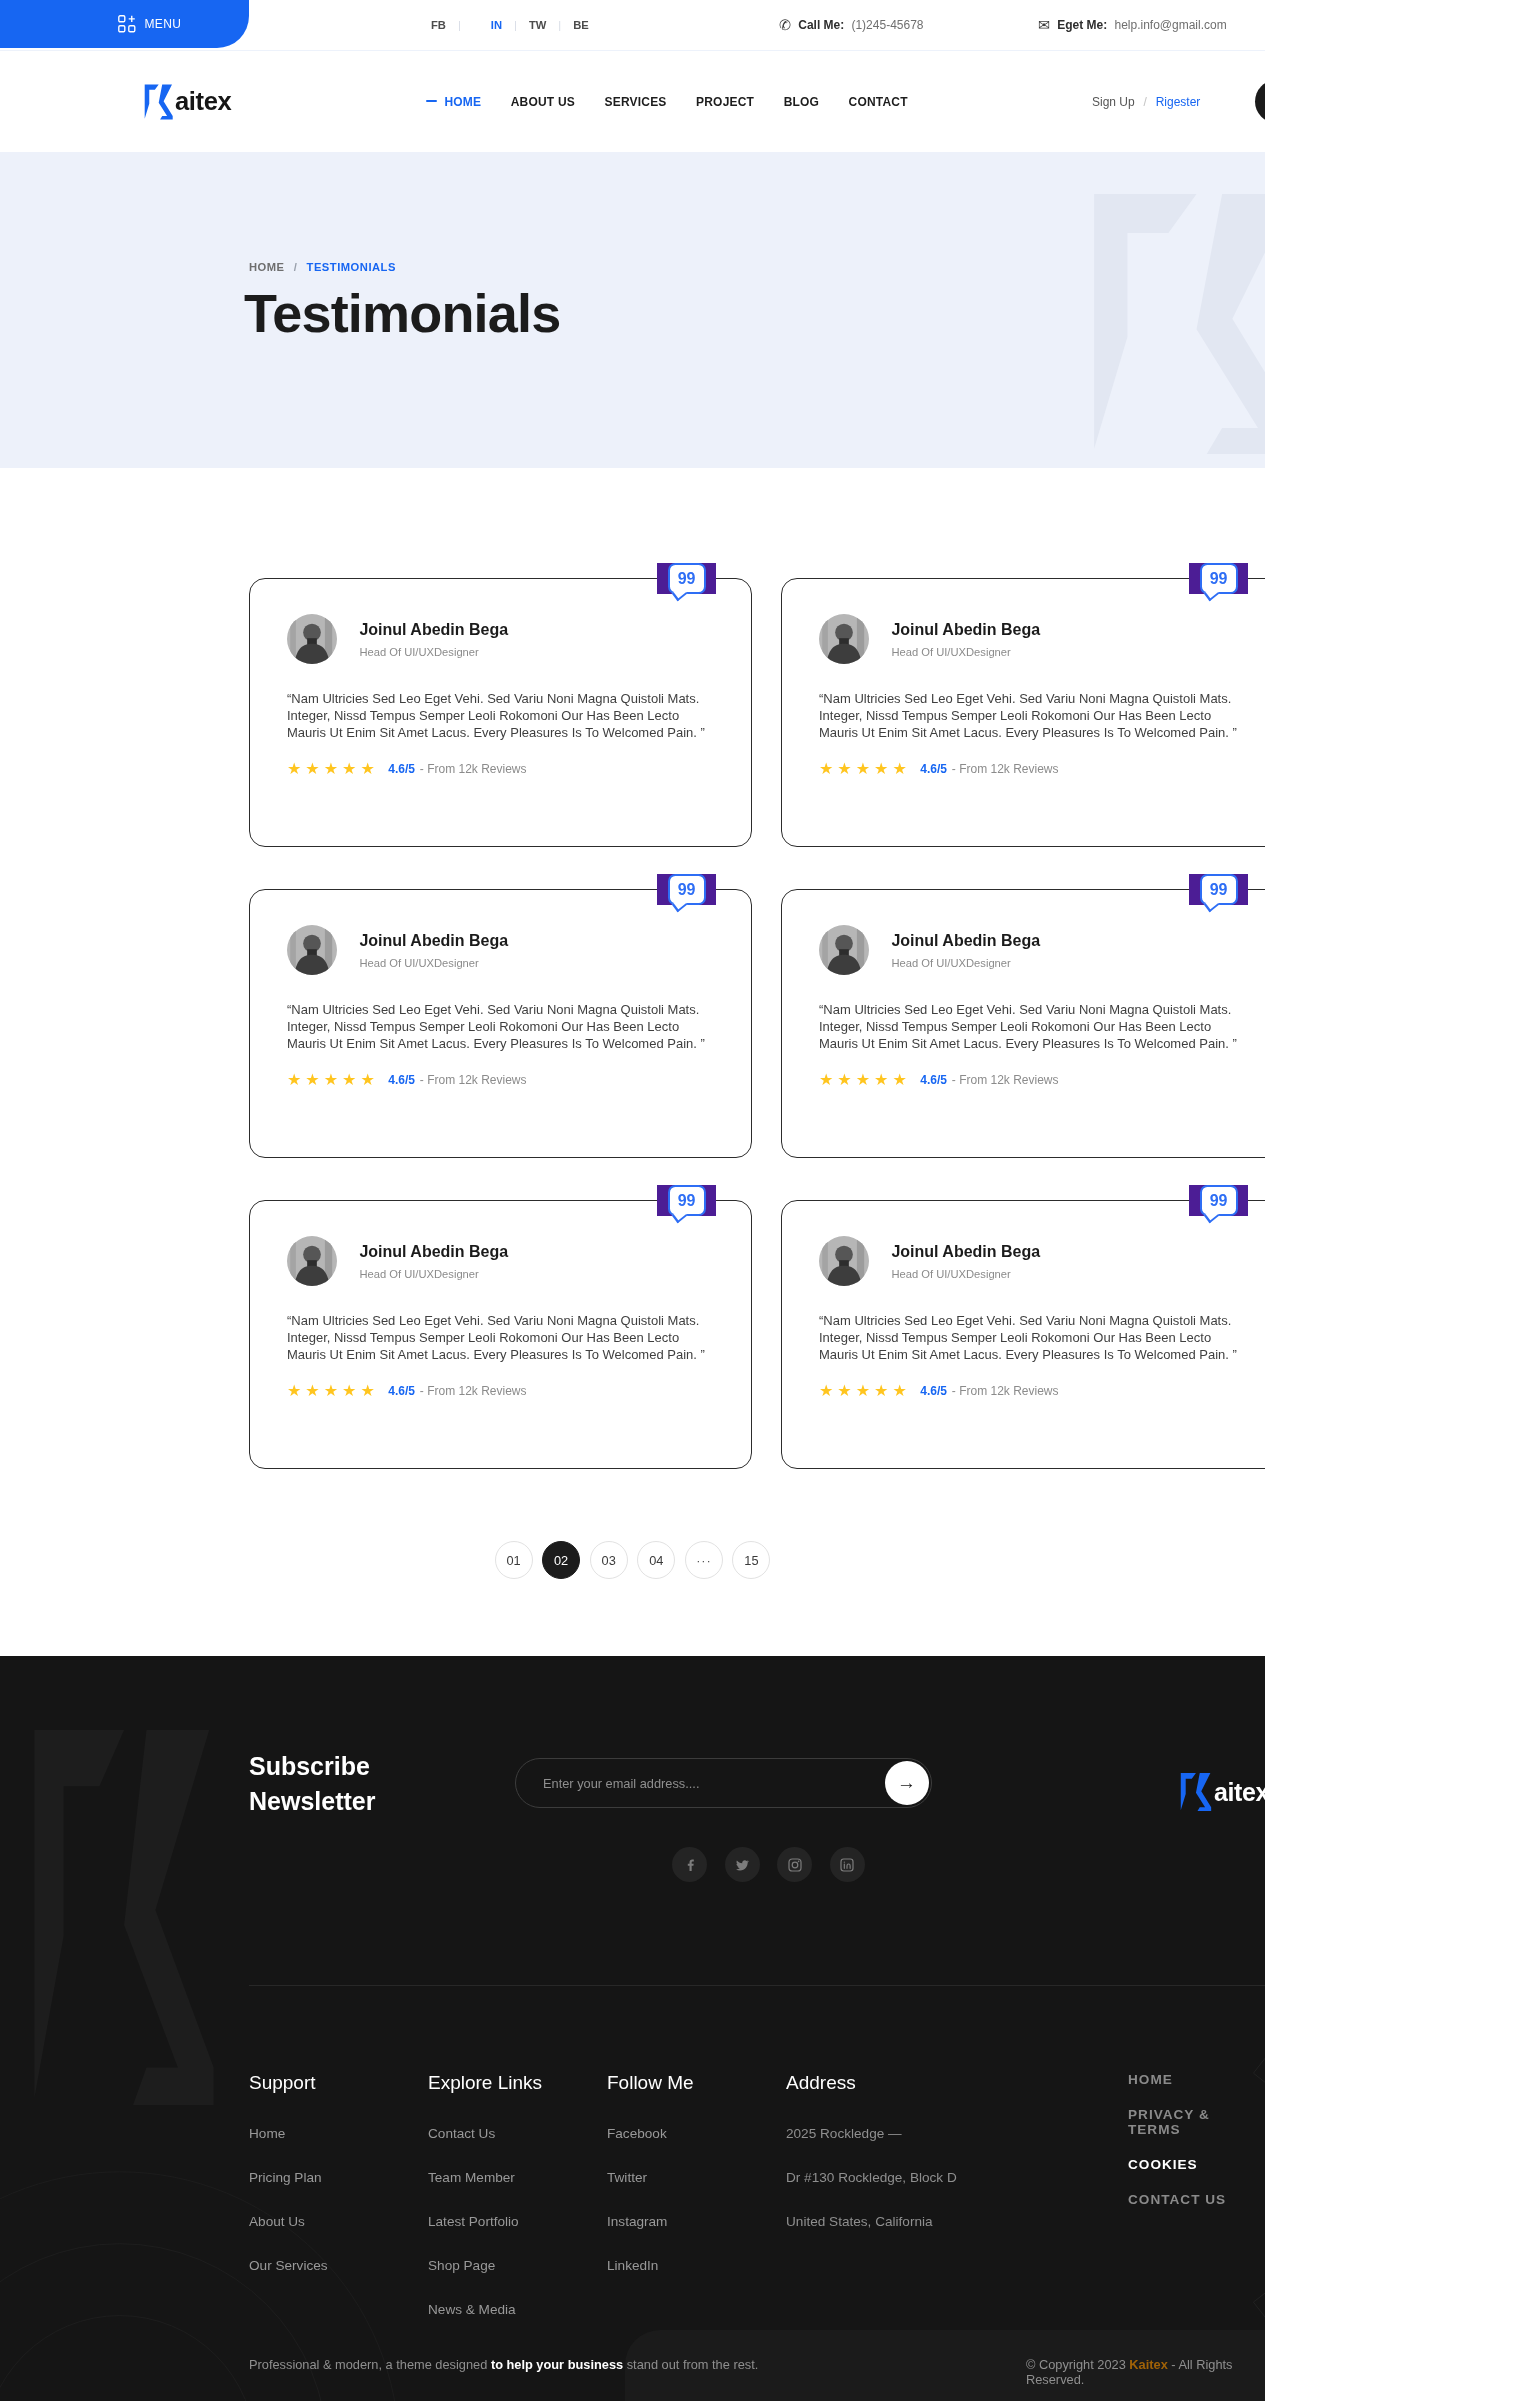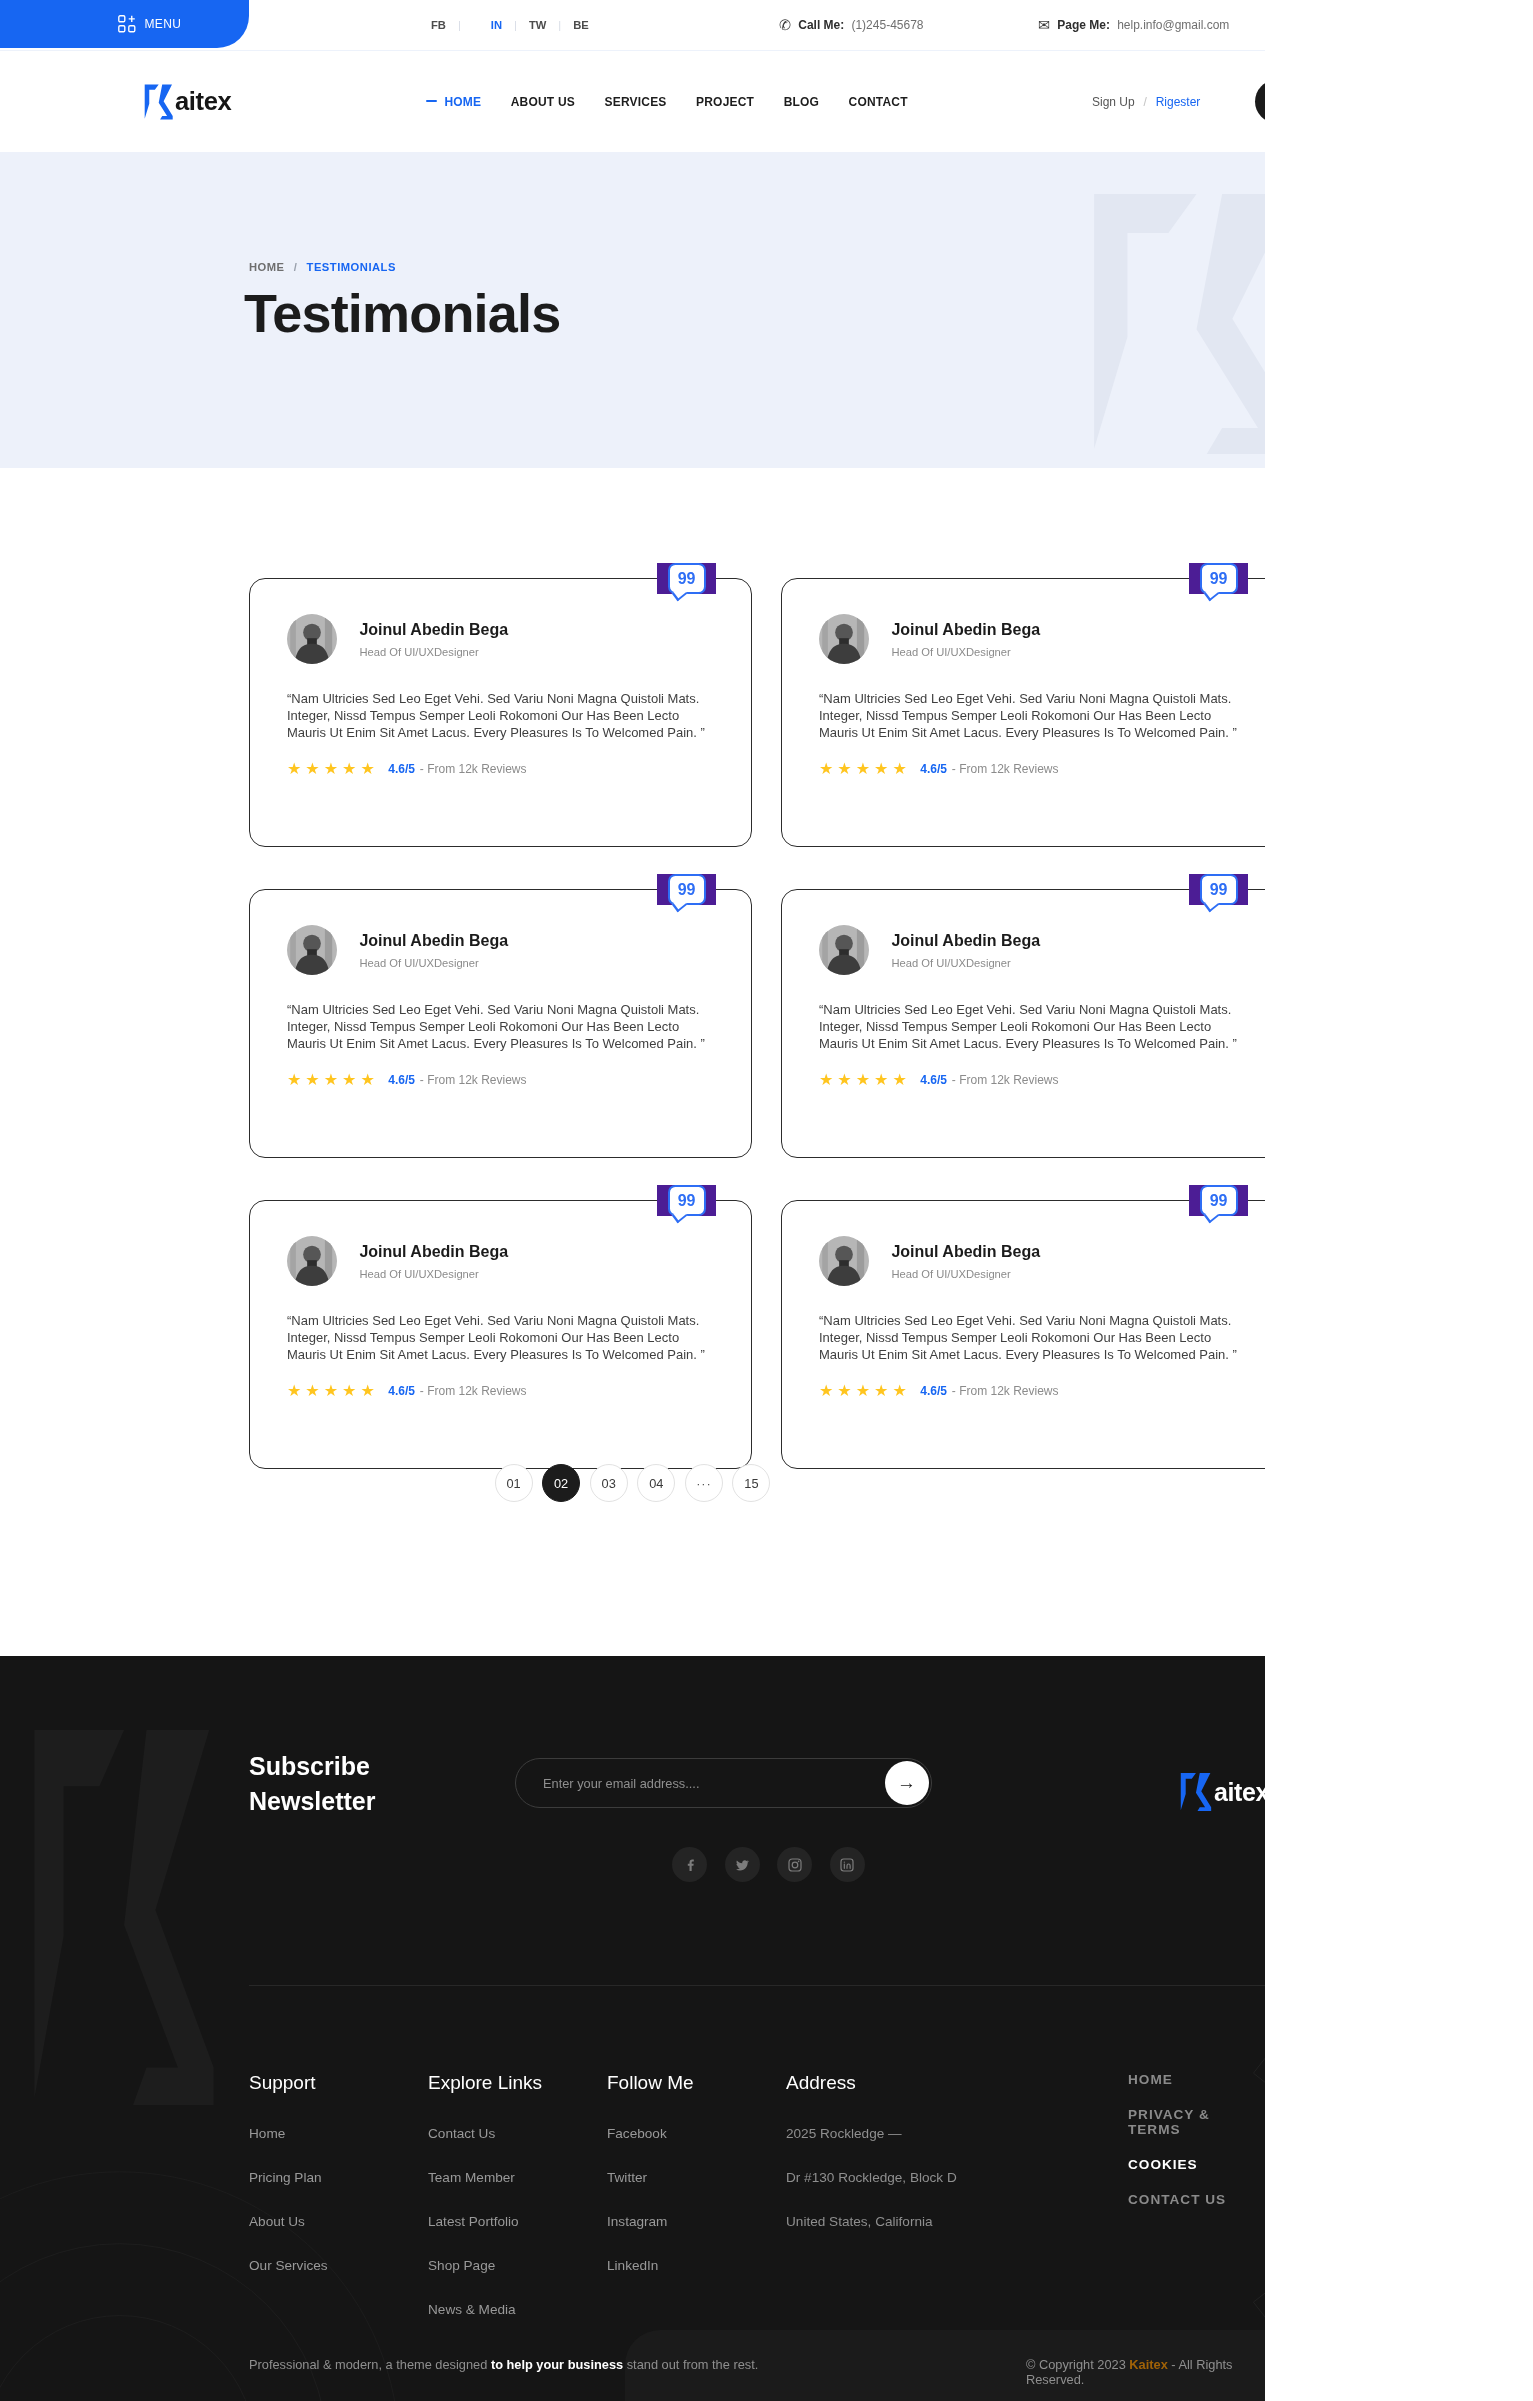"Page Me:" span.lbl { text: Page -> Eget }
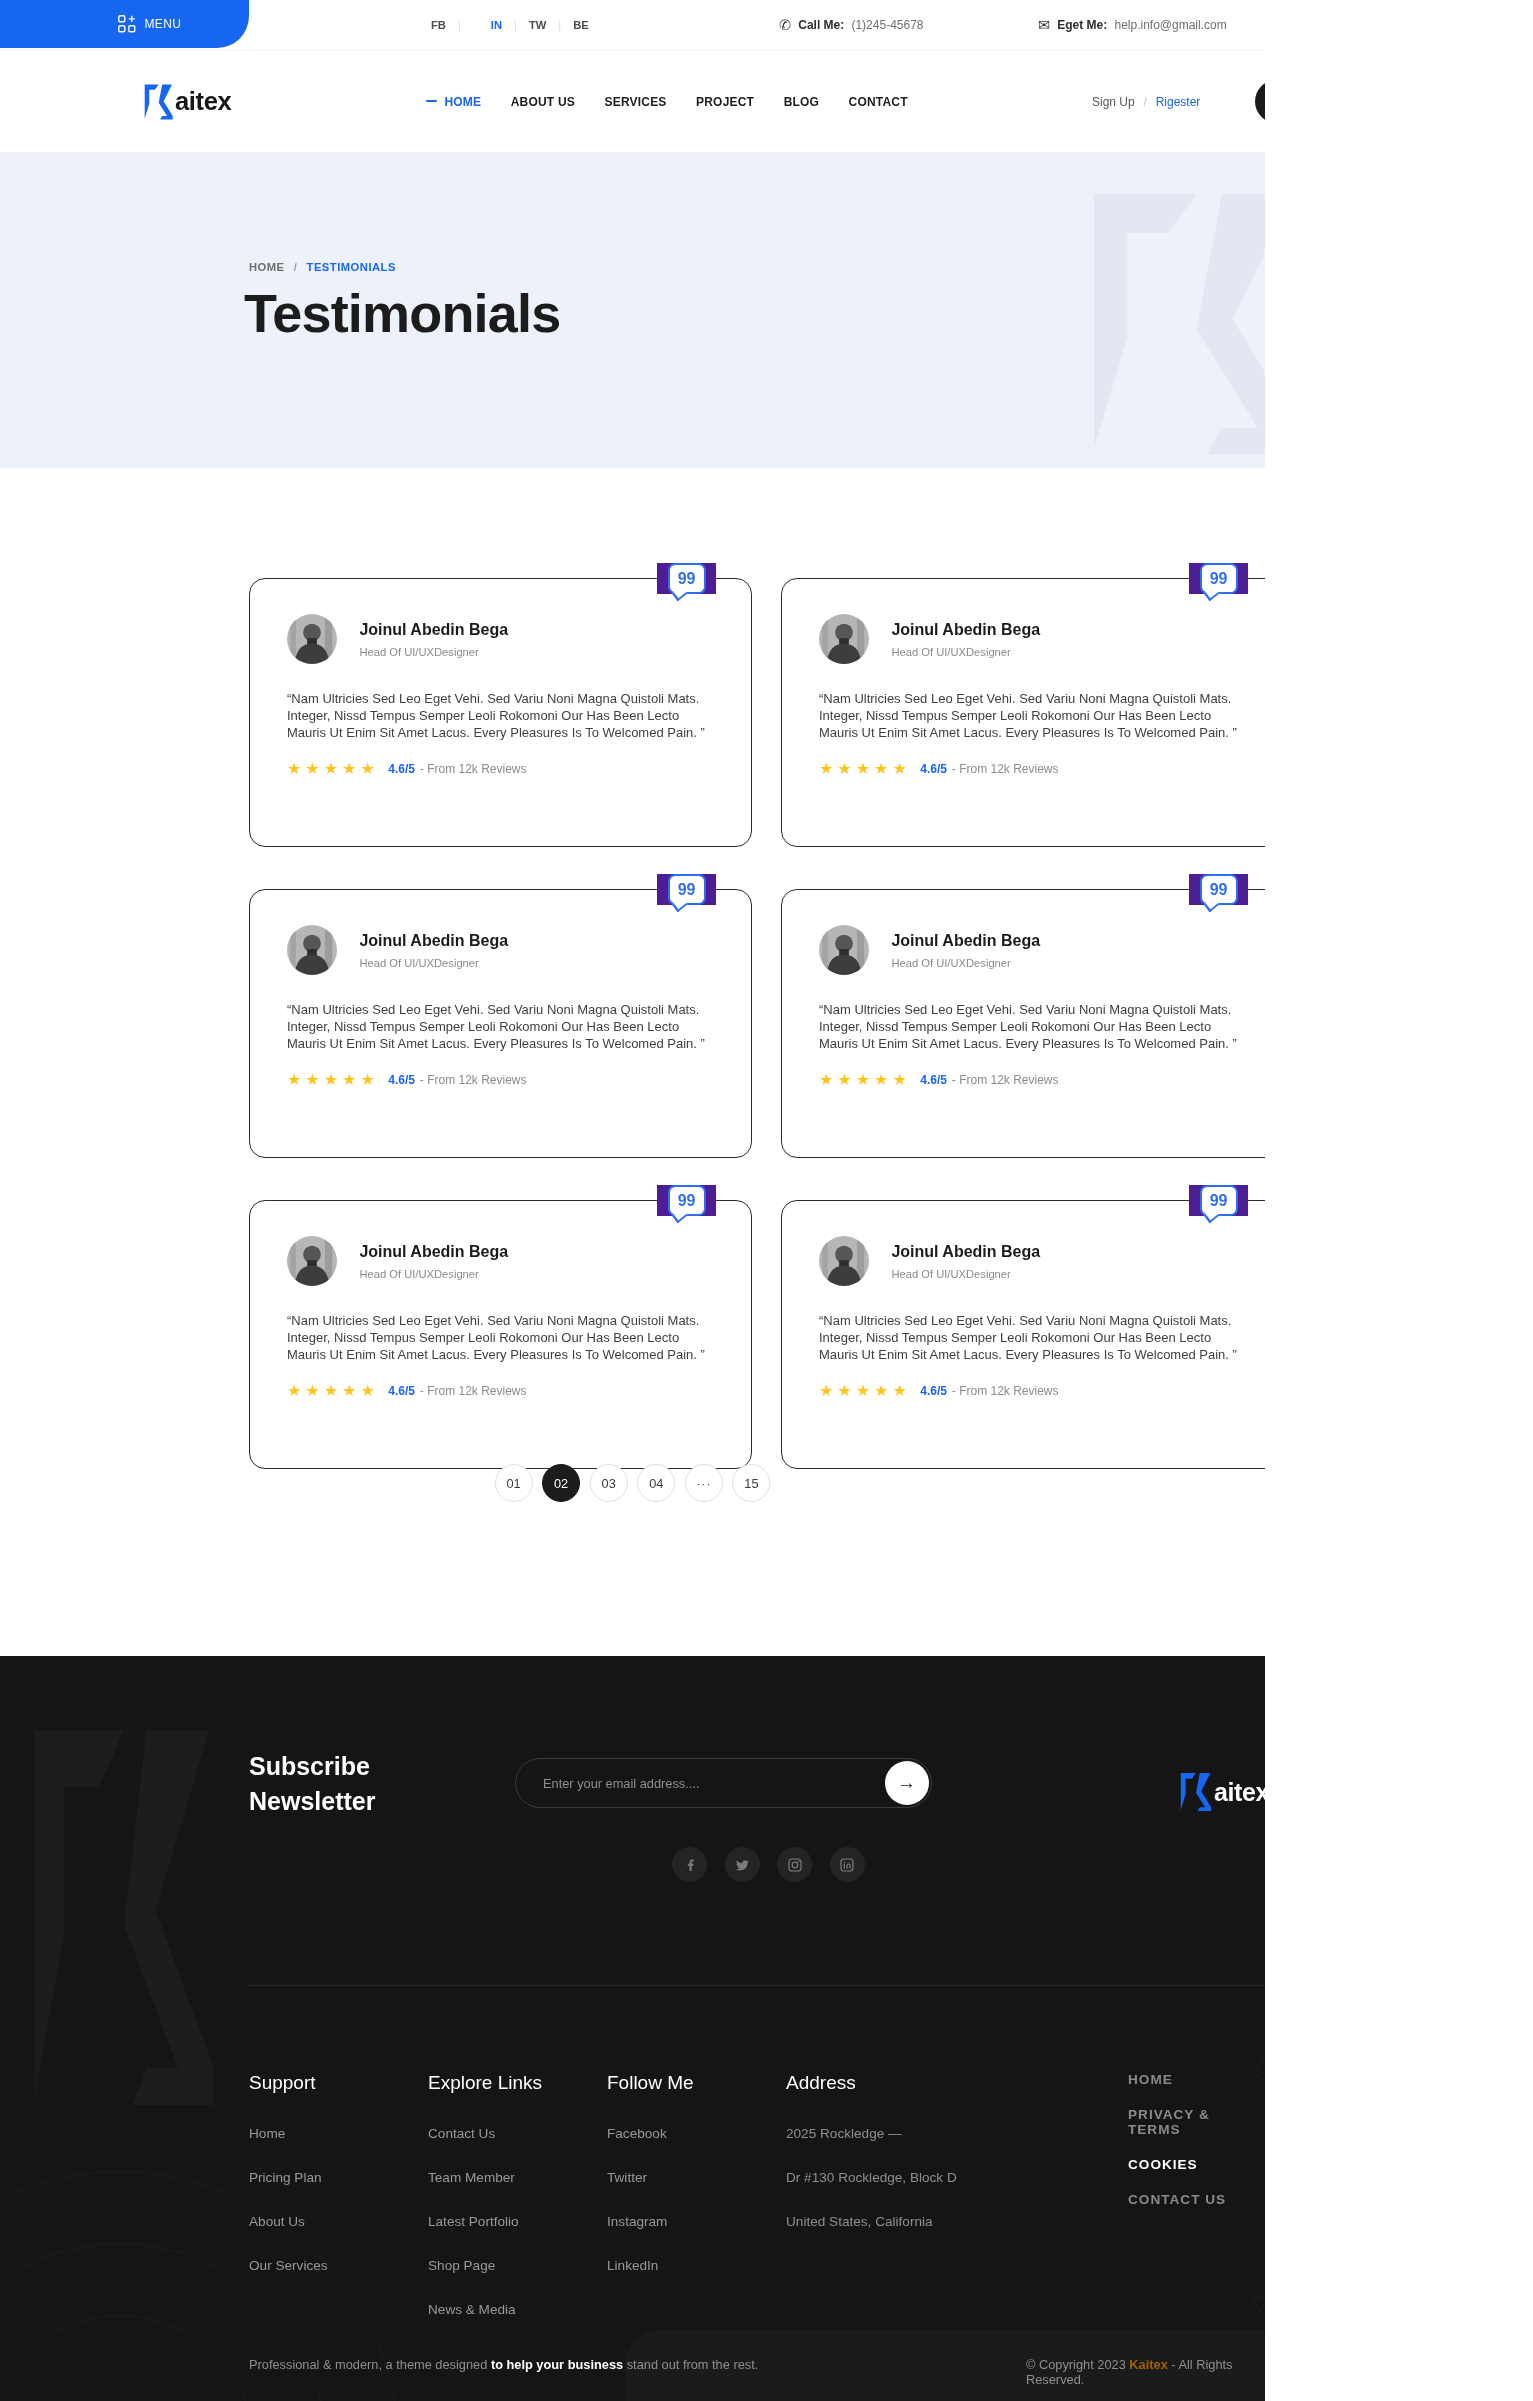"01" .pagination { top: 996px -> 1073px }
